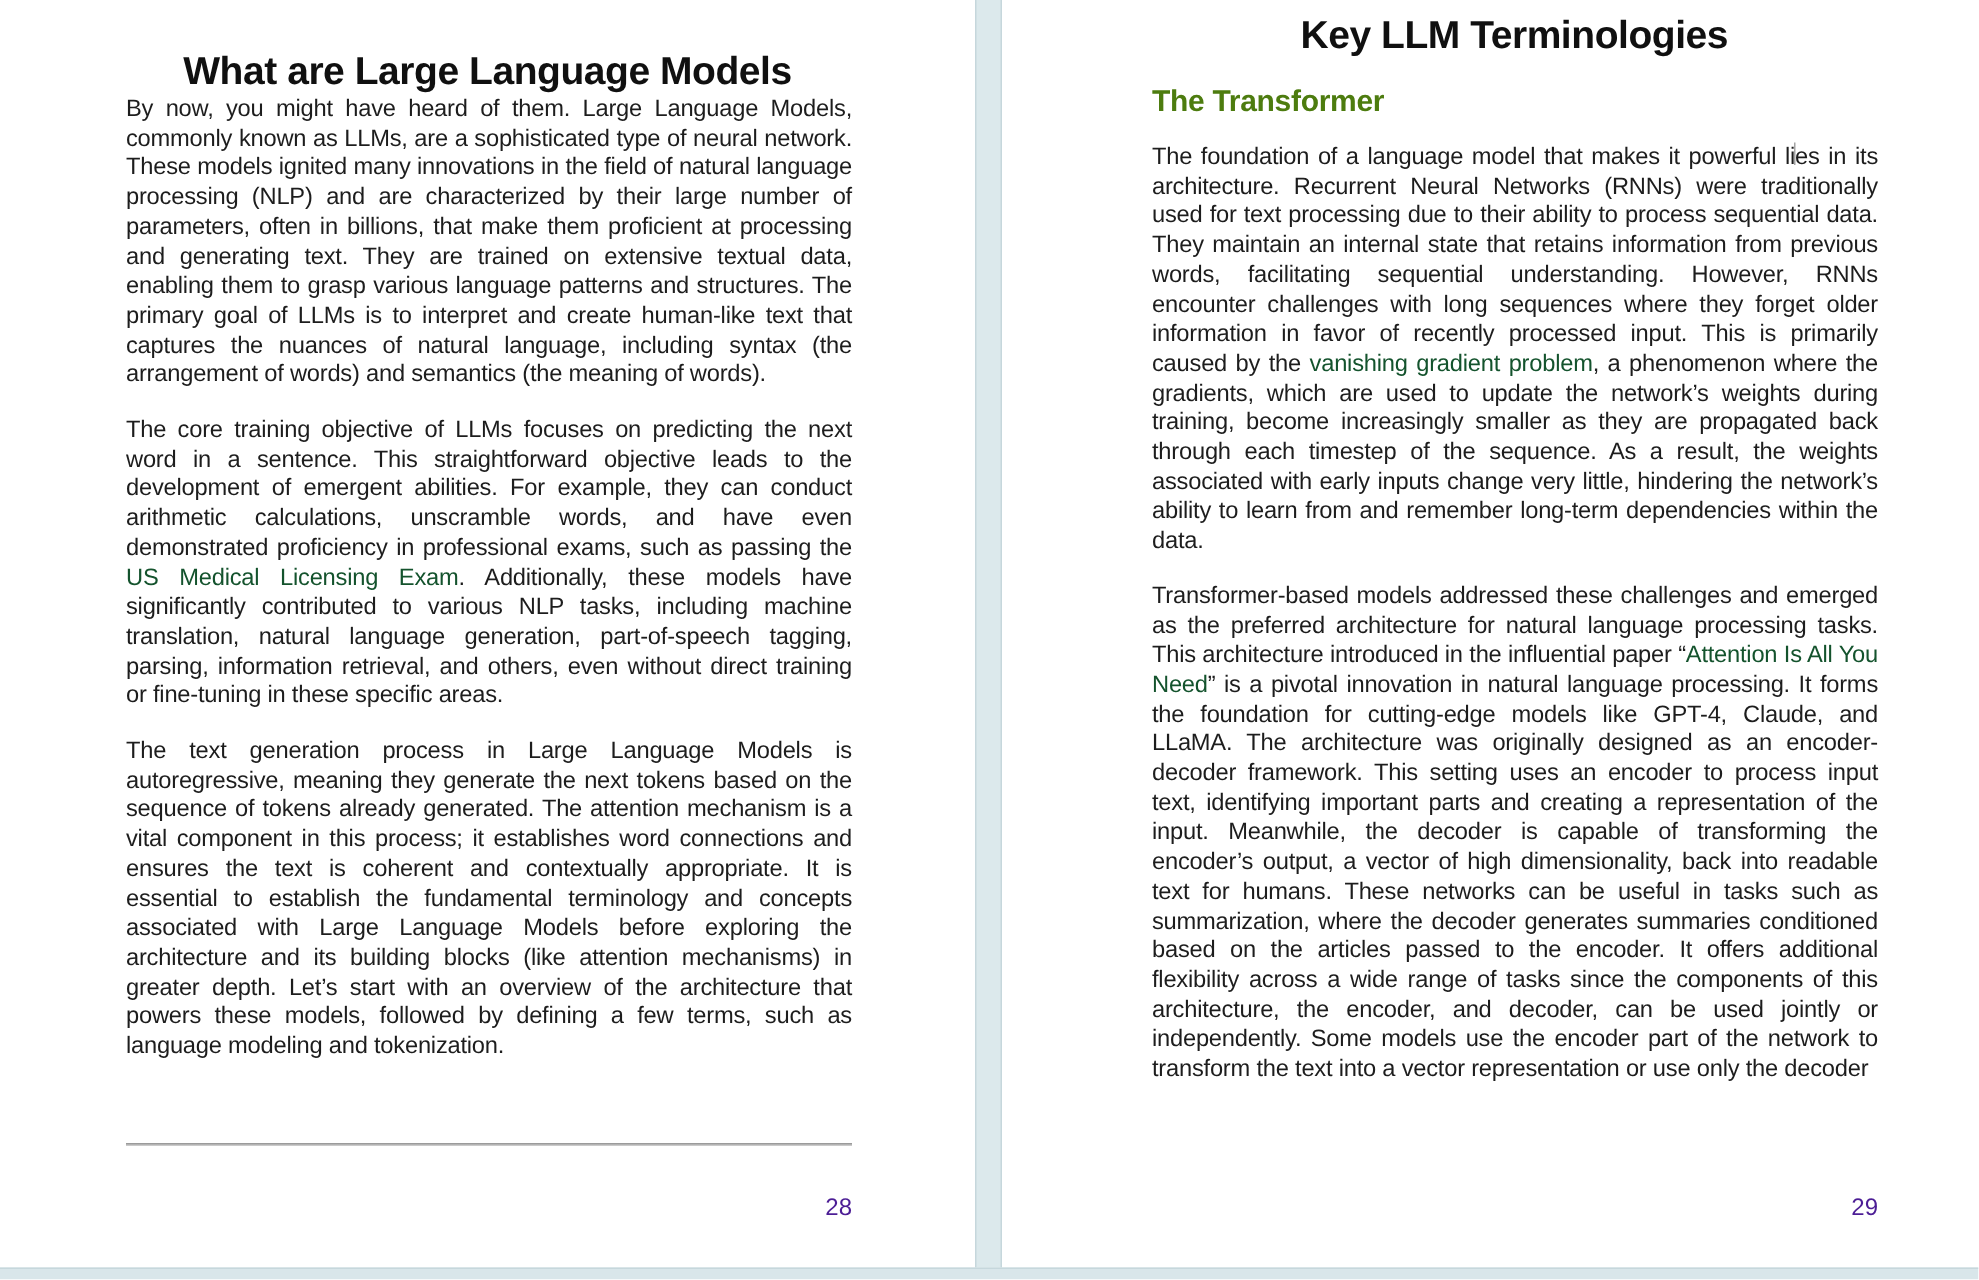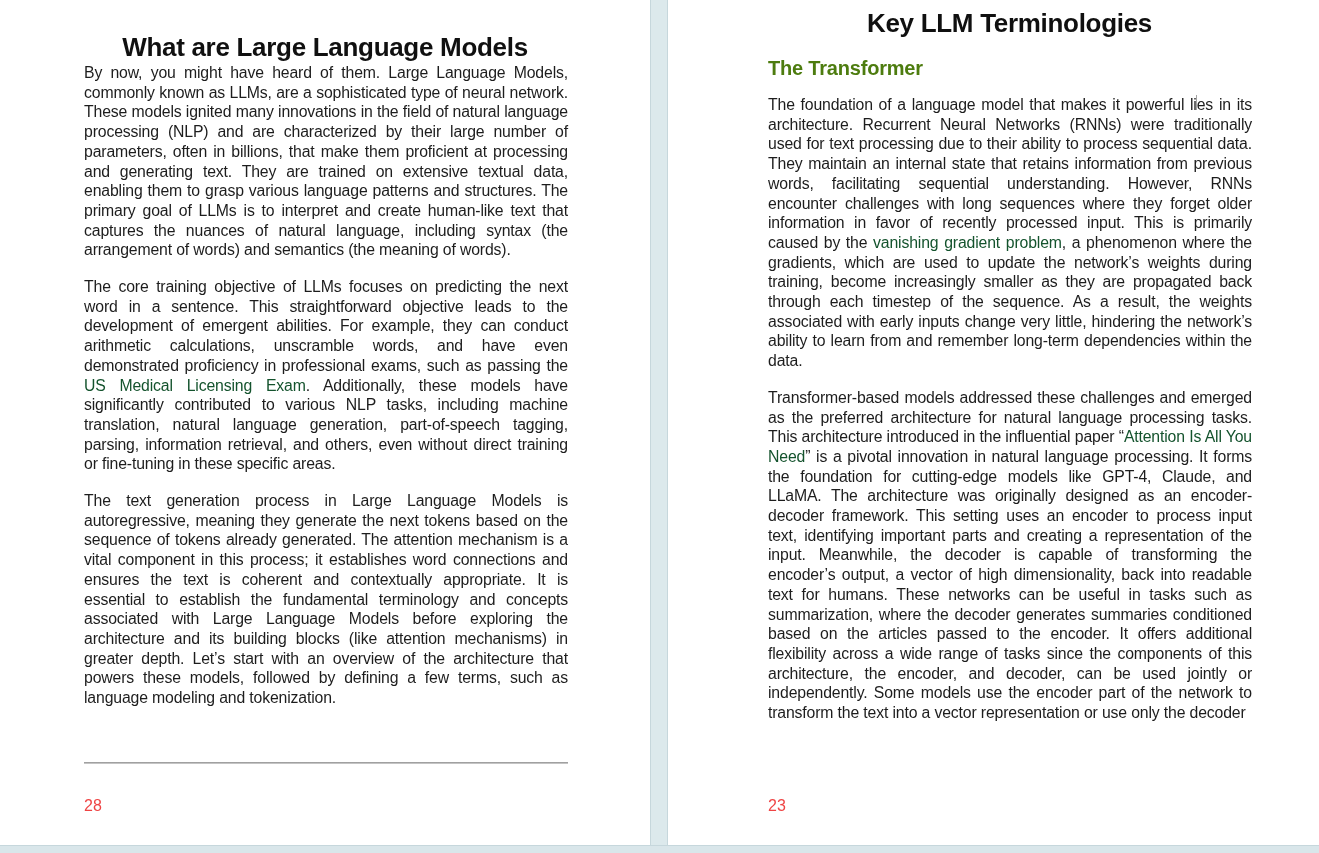"28" .page-number { color: #ef4444 -> #4c1d95; text-align: left -> right }
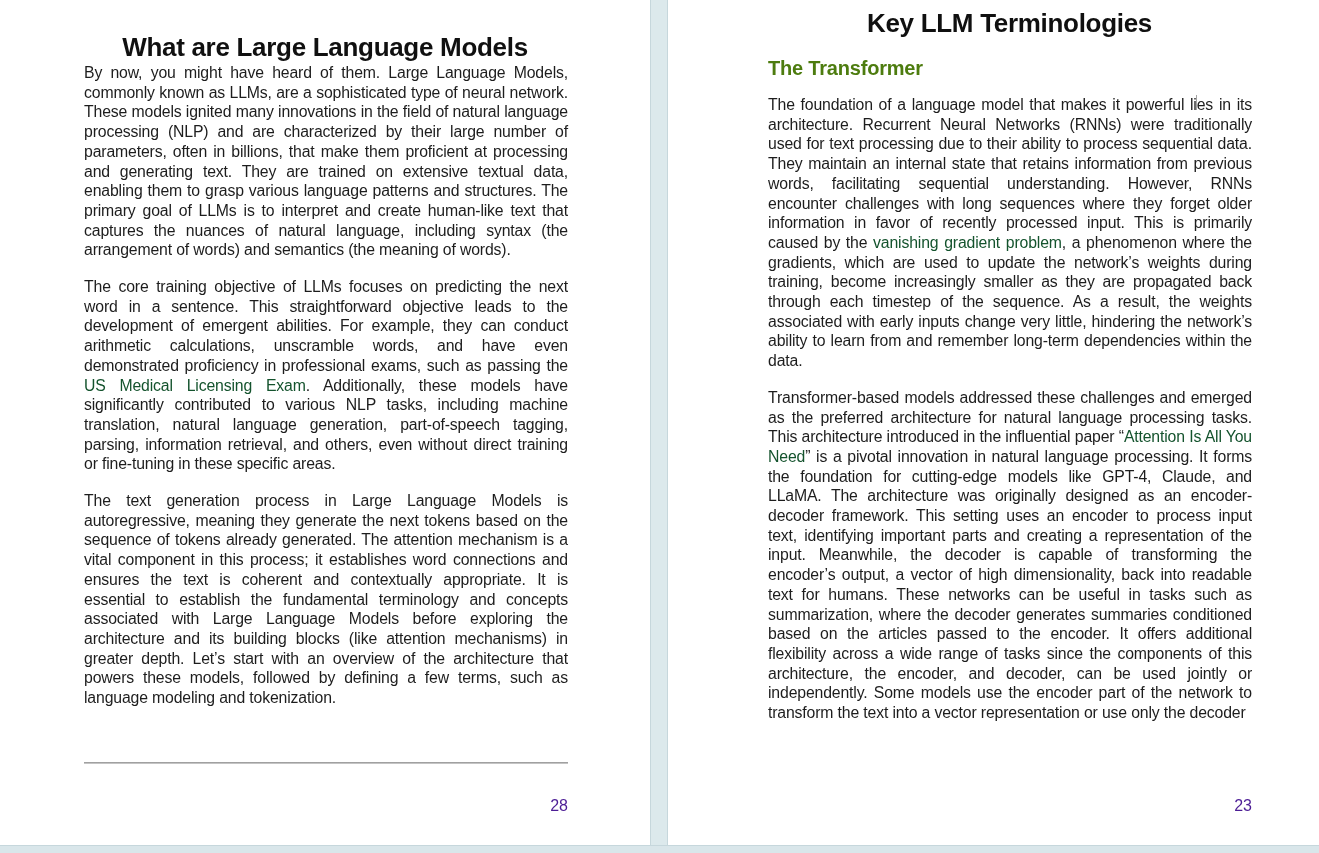"23" div.page-number { text: 23 -> 29 }
